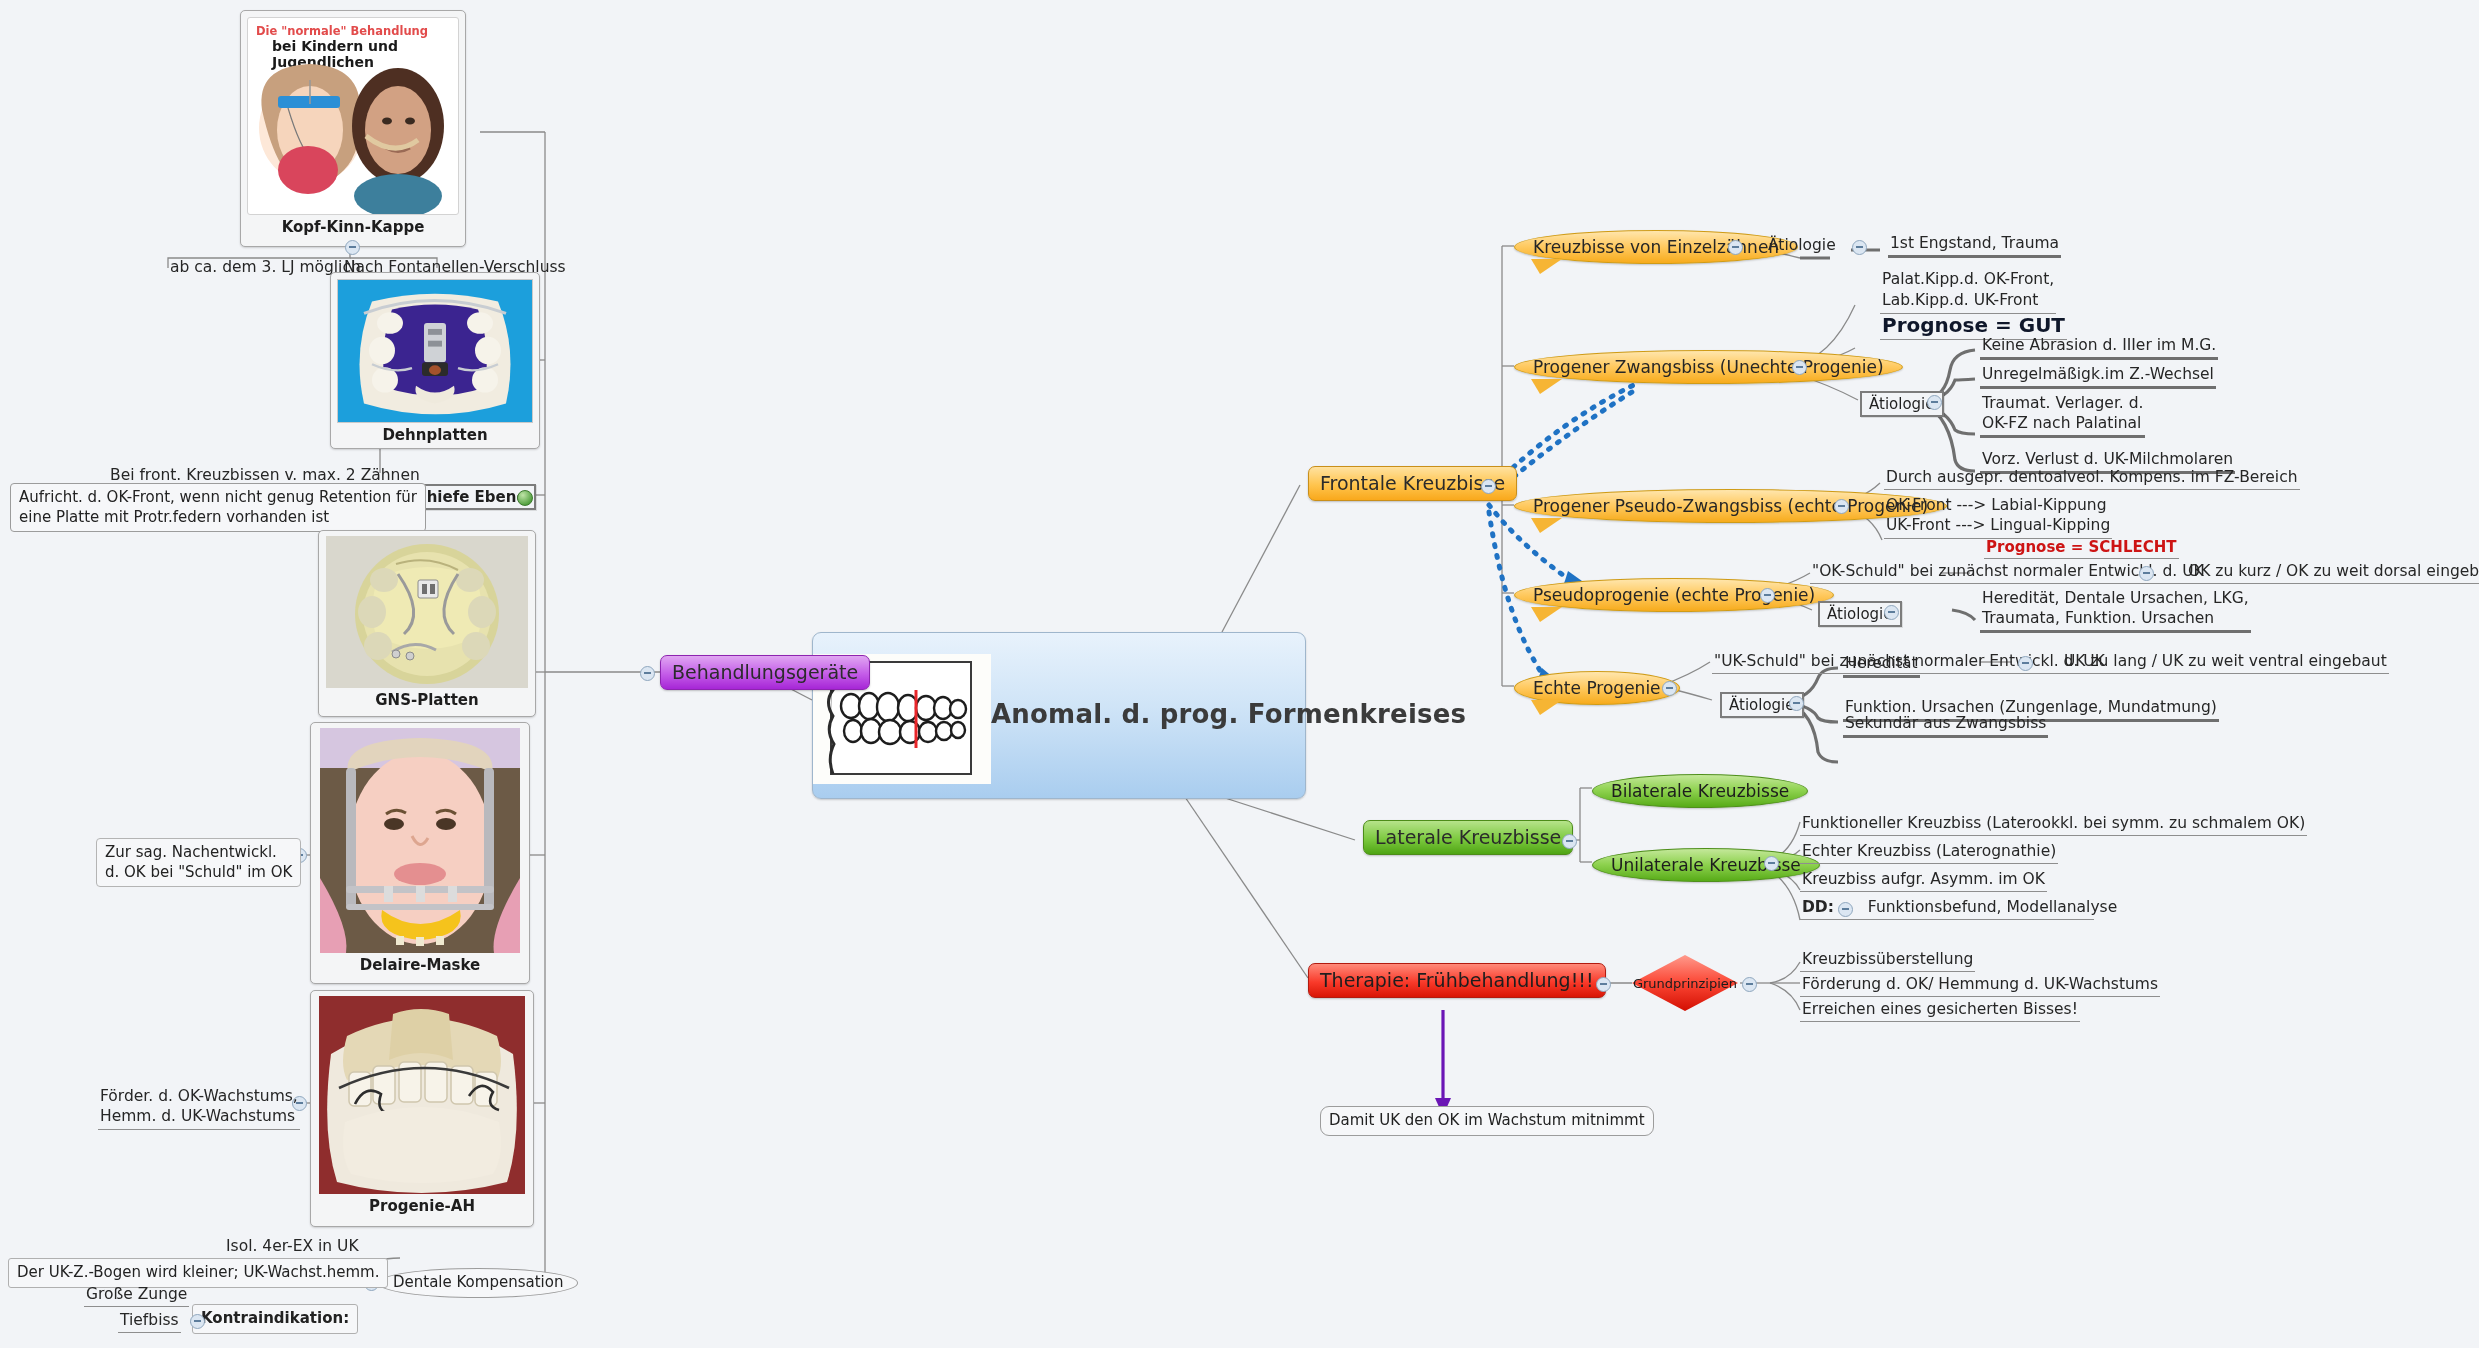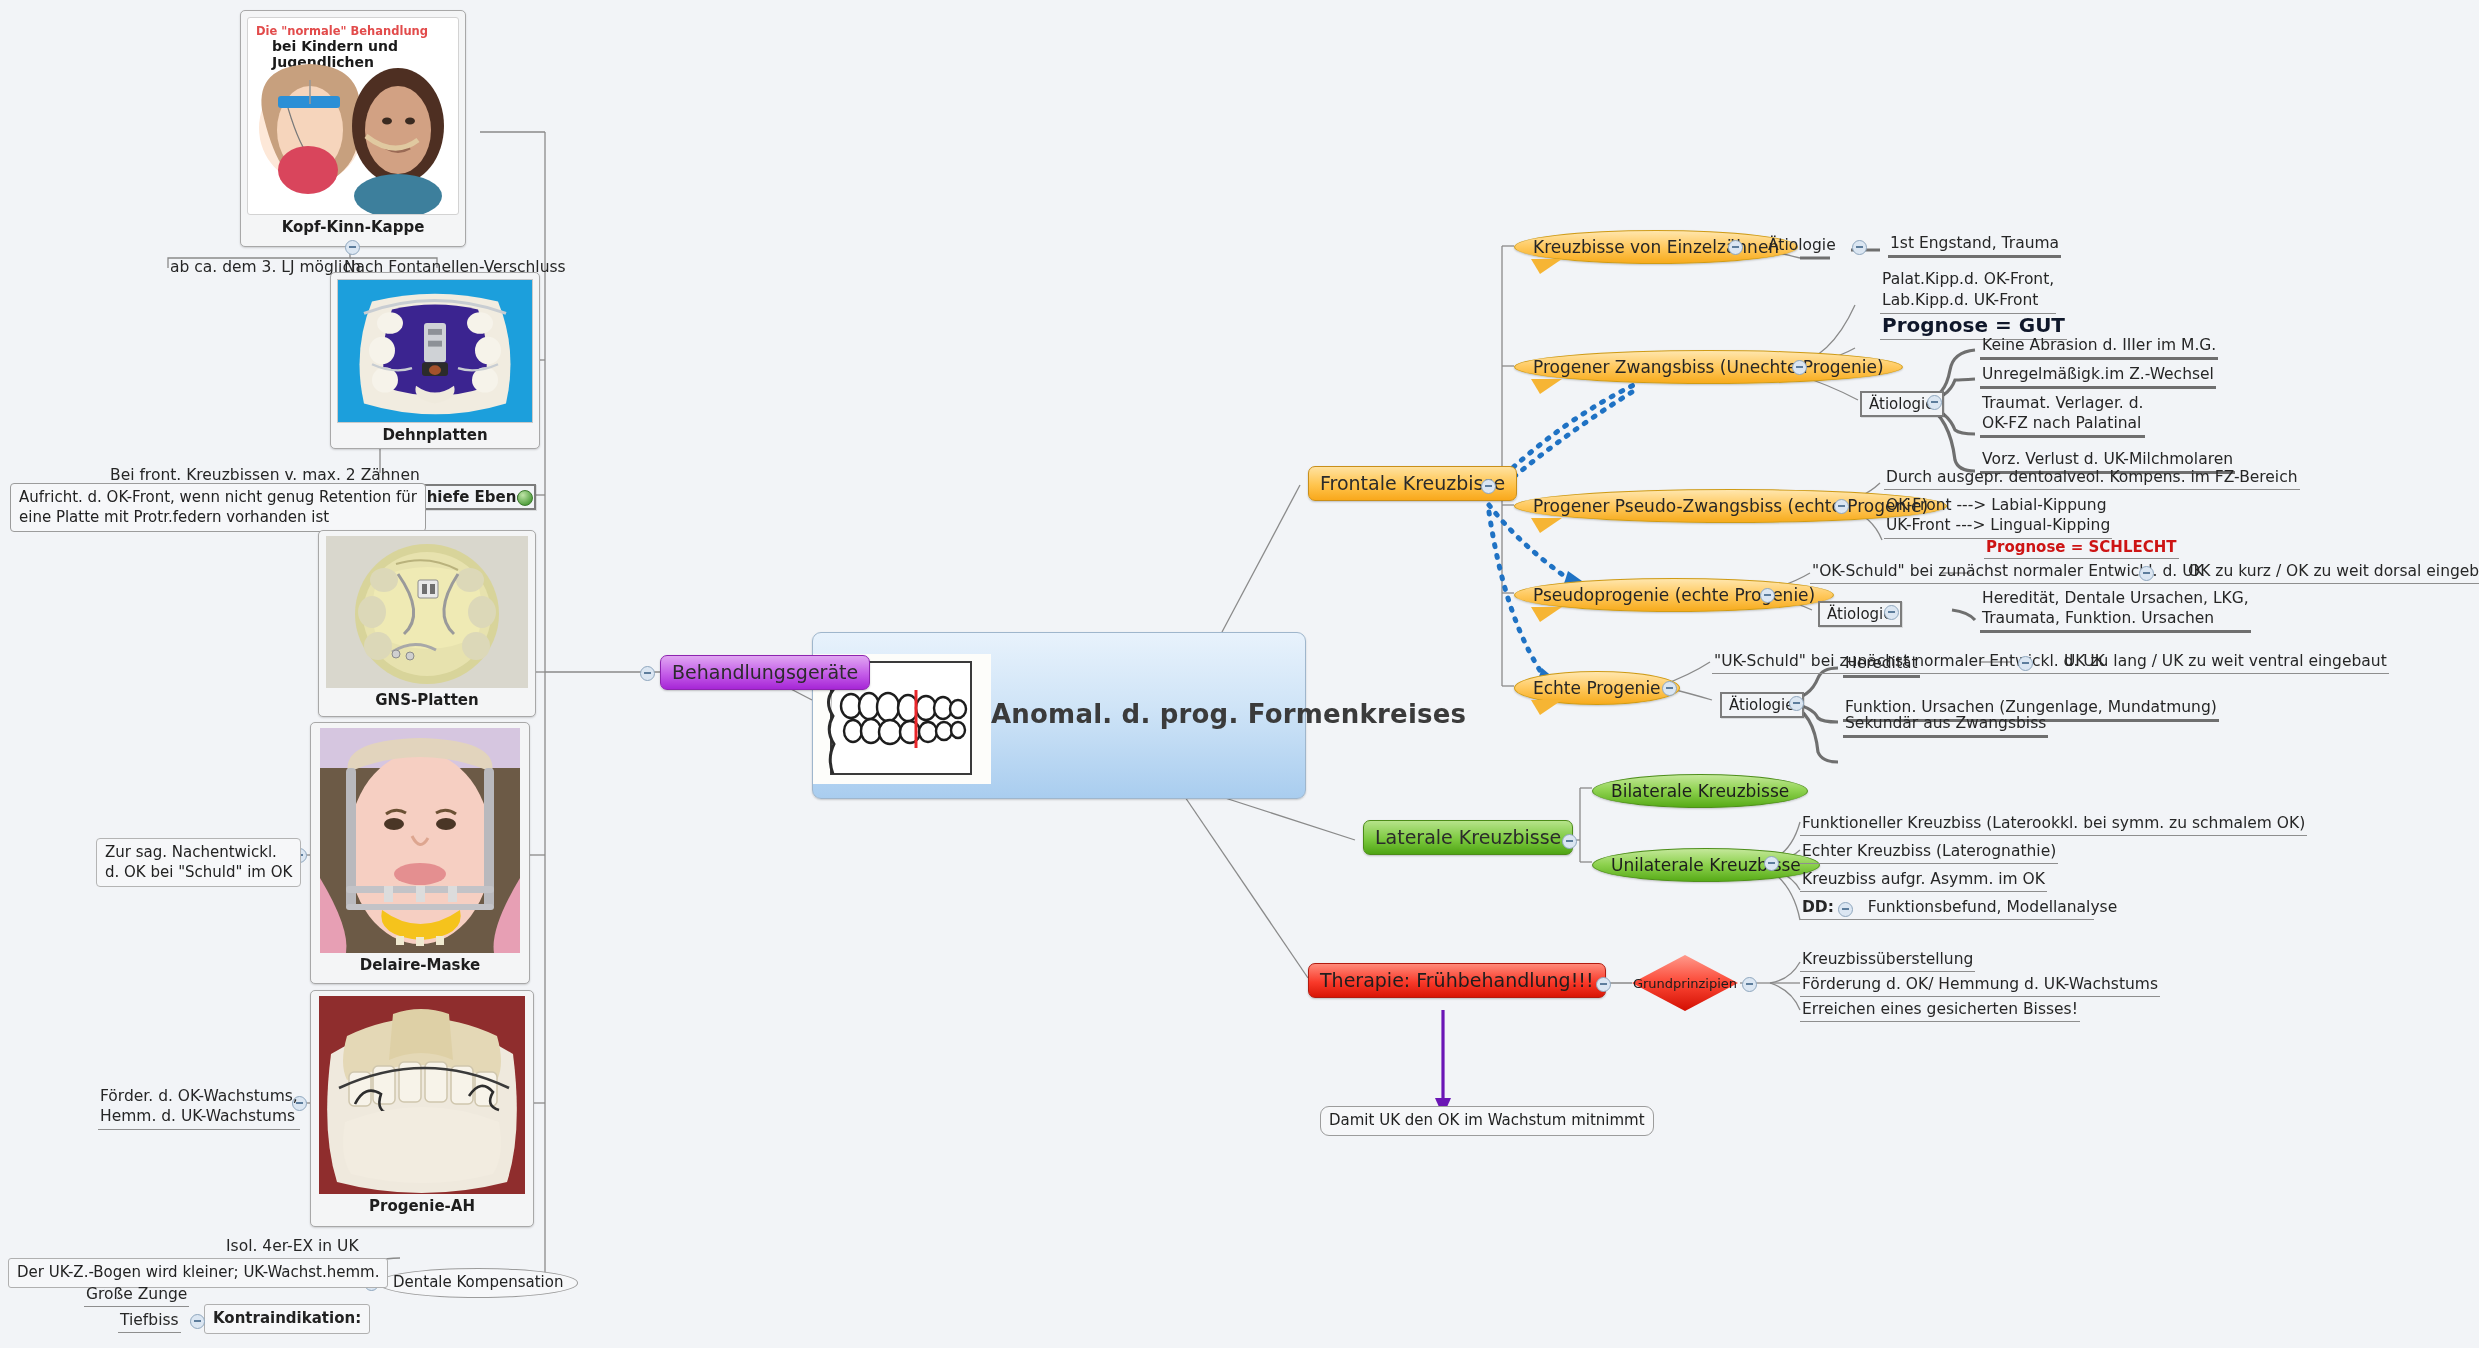"Kontraindikation:" div.callout { left: 204px -> 192px }
